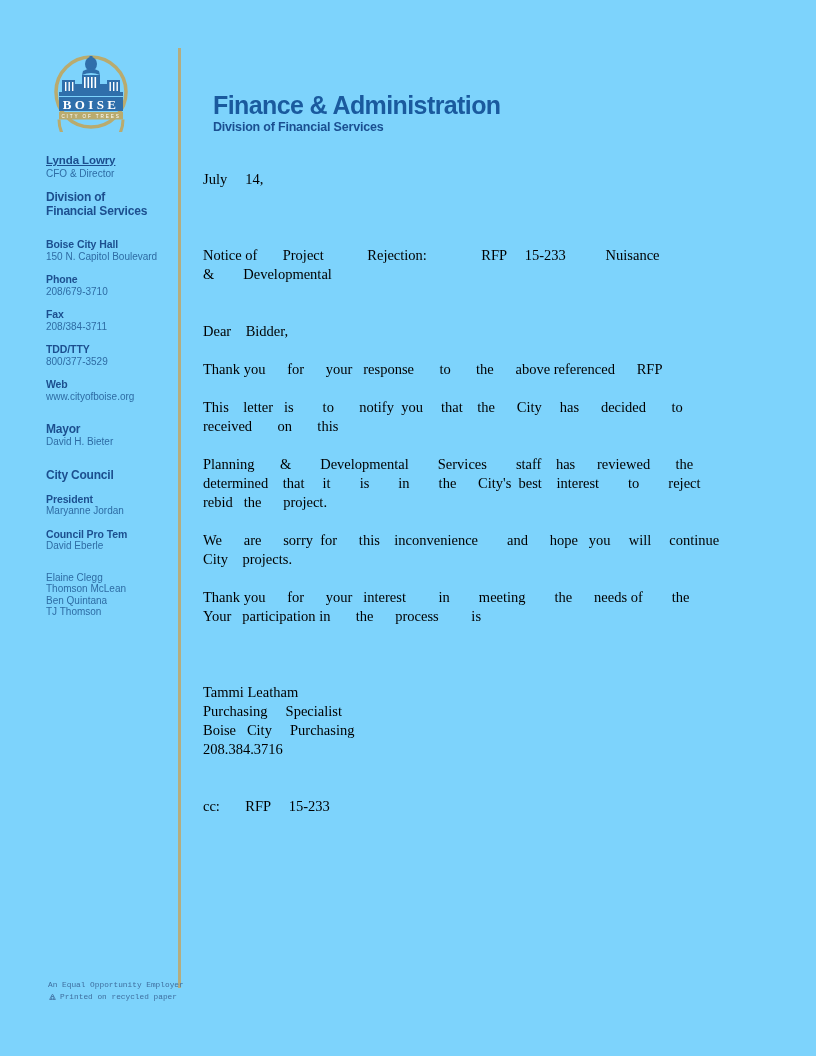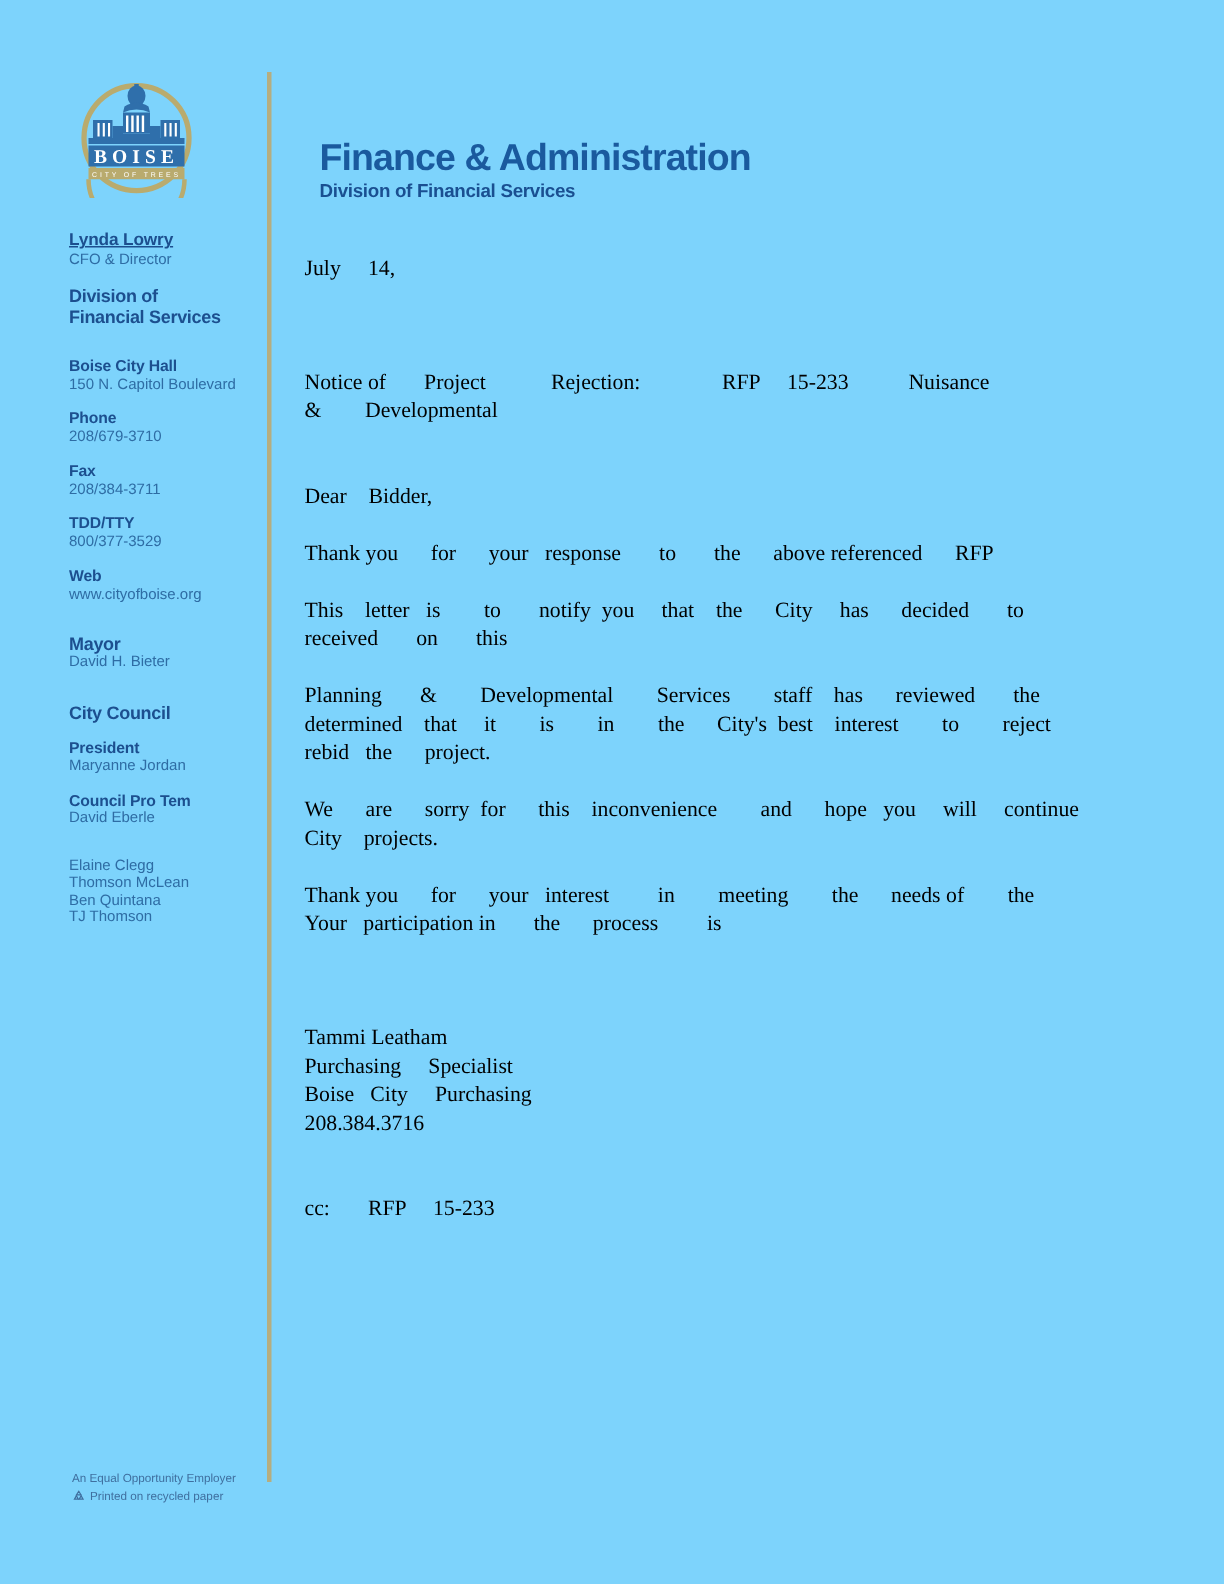"An Equal Opportunity Employer" .footer-line { font-family: none -> Liberation Mono, monospace }
